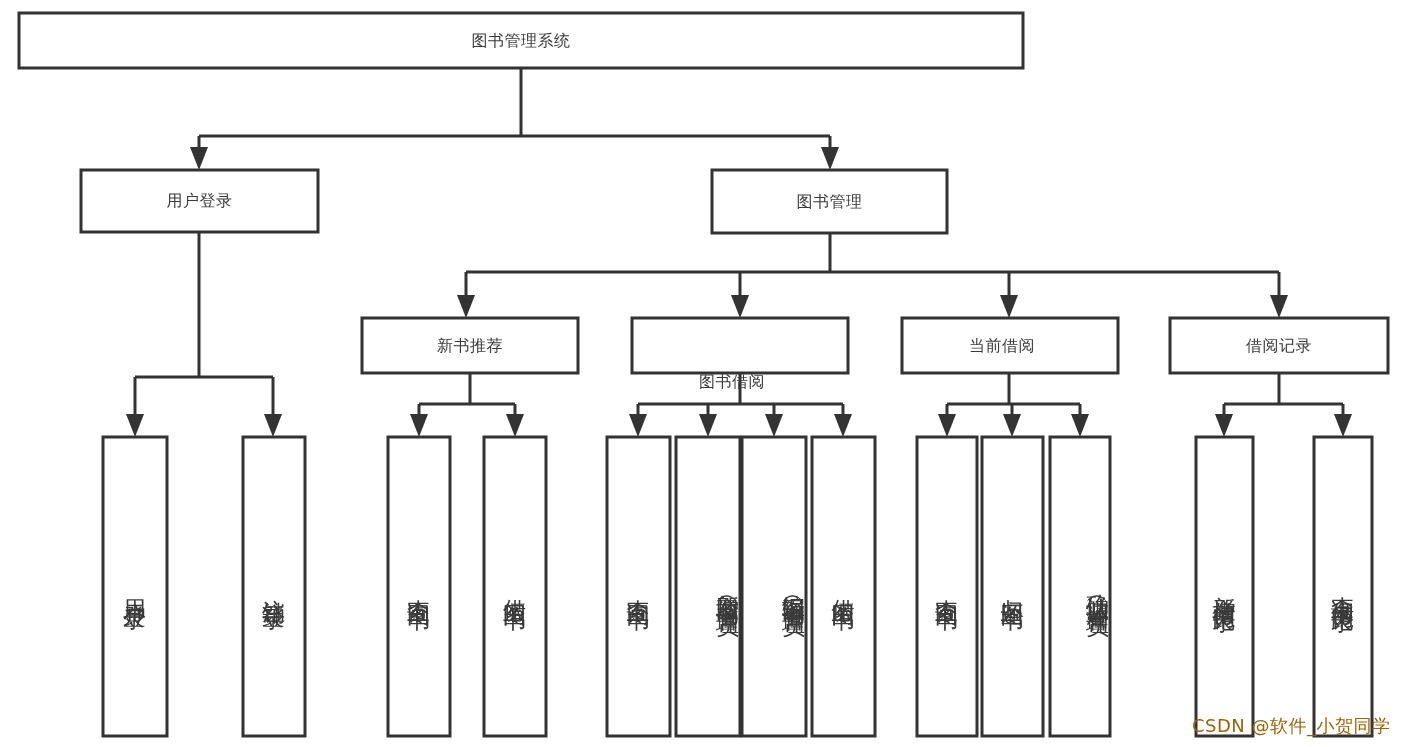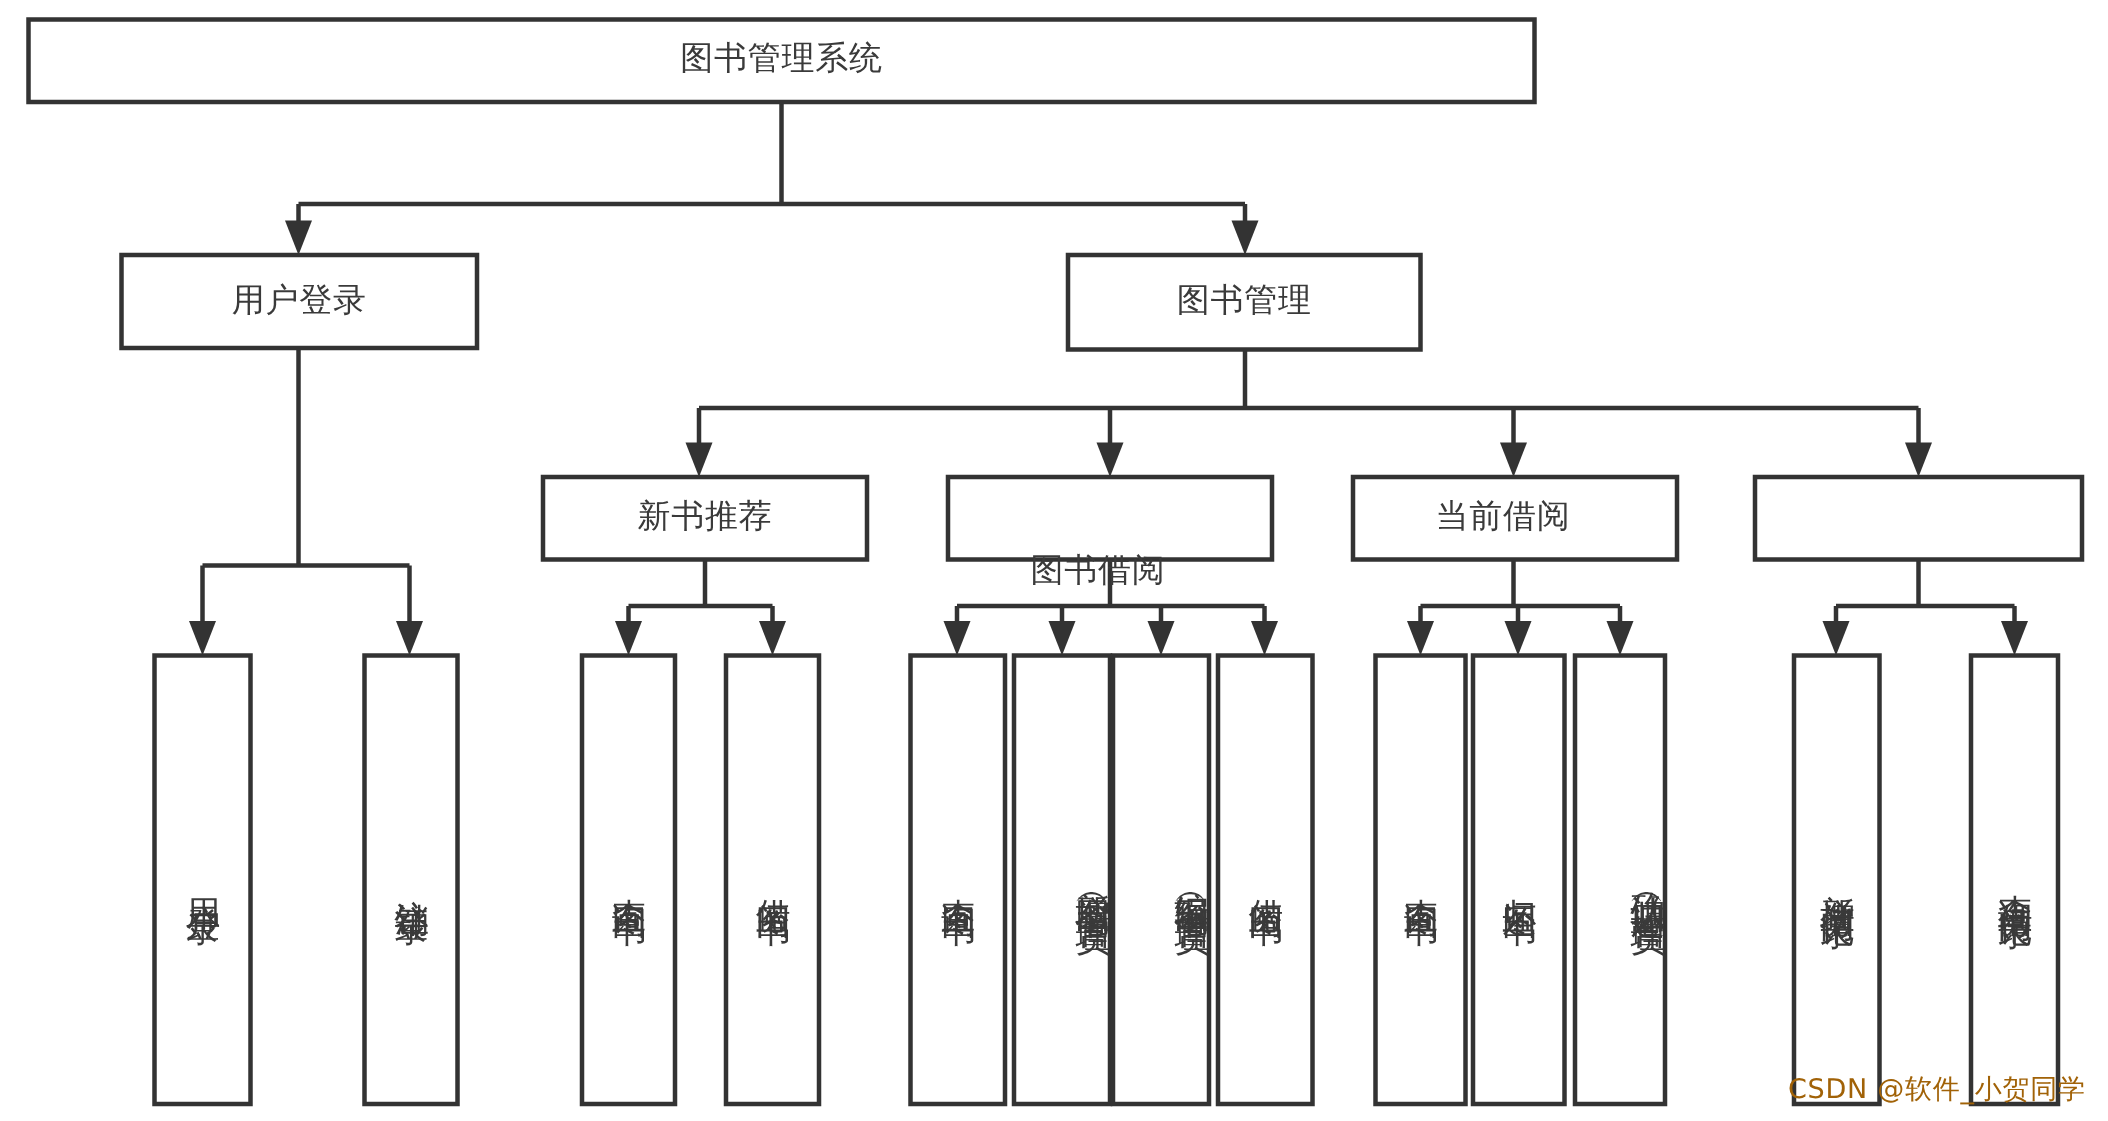"图书管理系统" .node-label.horizontal { font-size: 22px -> 16px }
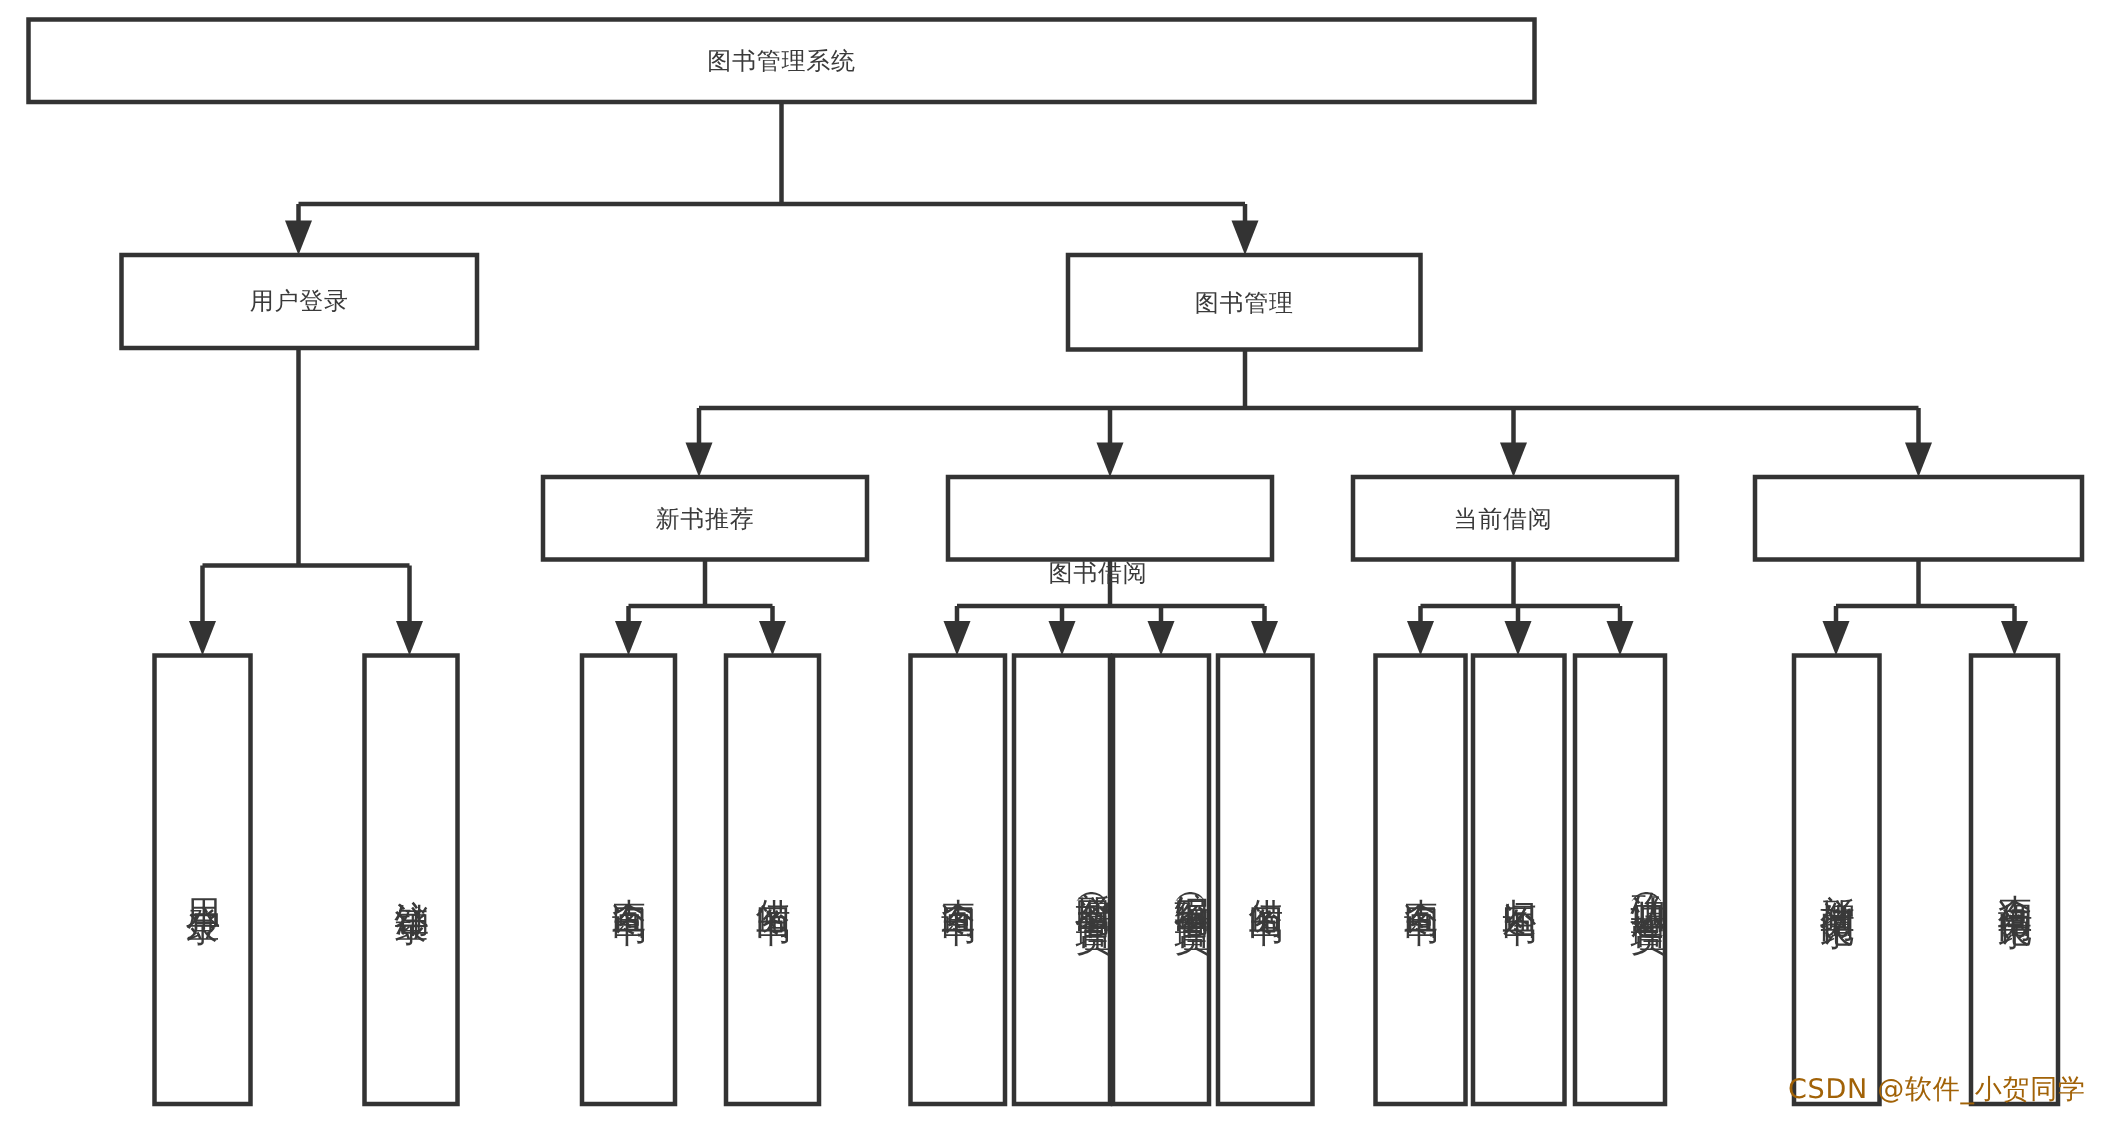"借阅记录" div.node-label { html: none -> <div>借阅记录</div> }
